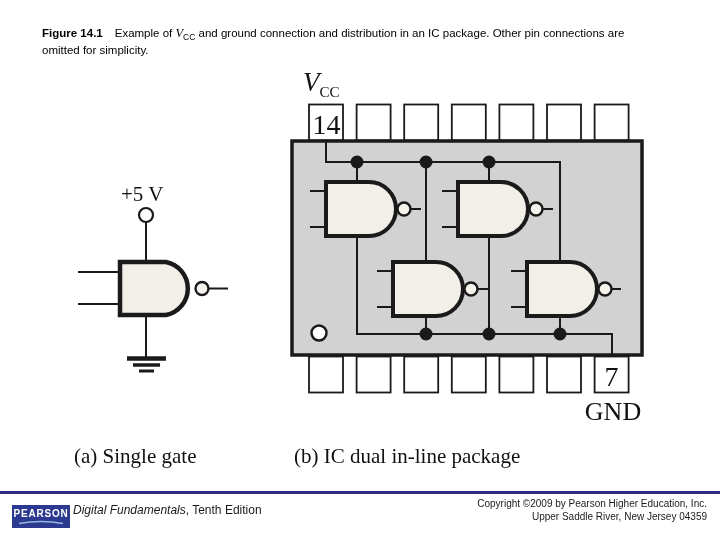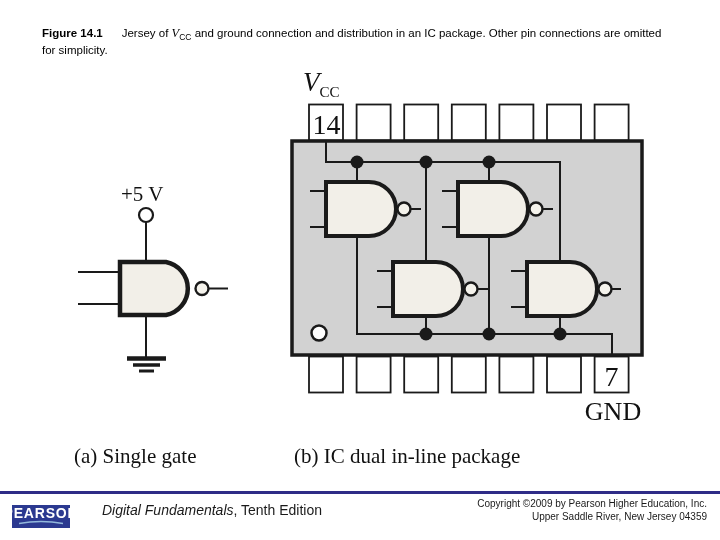"Figure 14.1" .caption b { margin-right: 19px -> 12px }
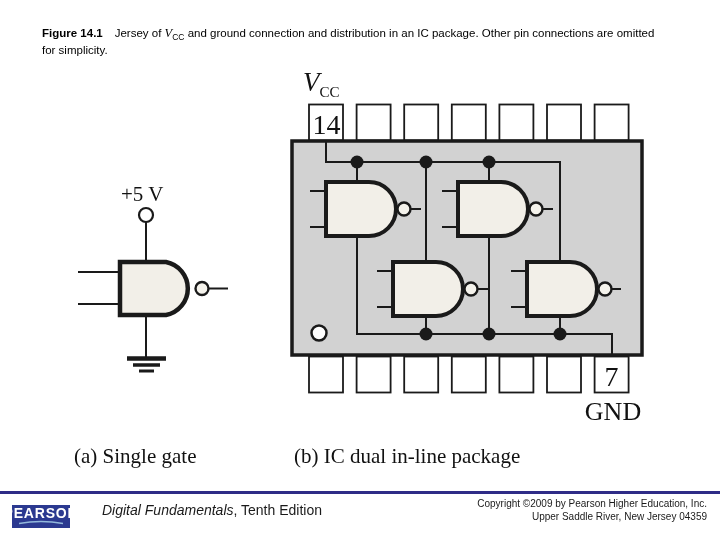"Jersey of" span { text: Jersey -> Example }
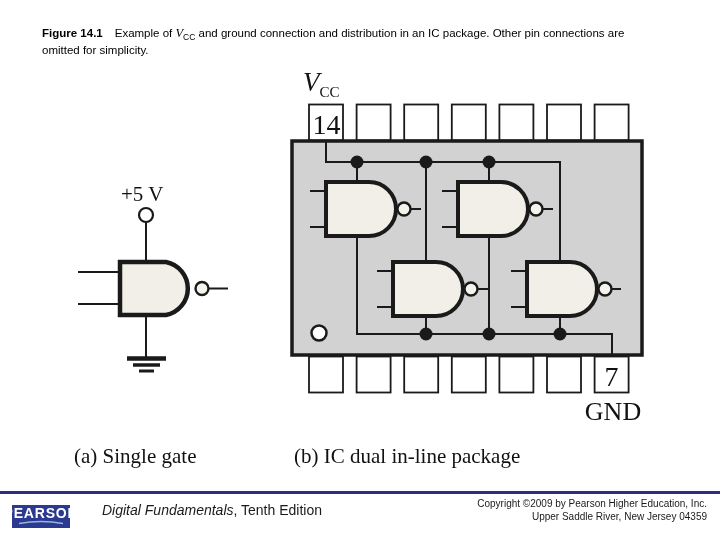"PEARSON" .logo-text { font-size: 14px -> 10px }
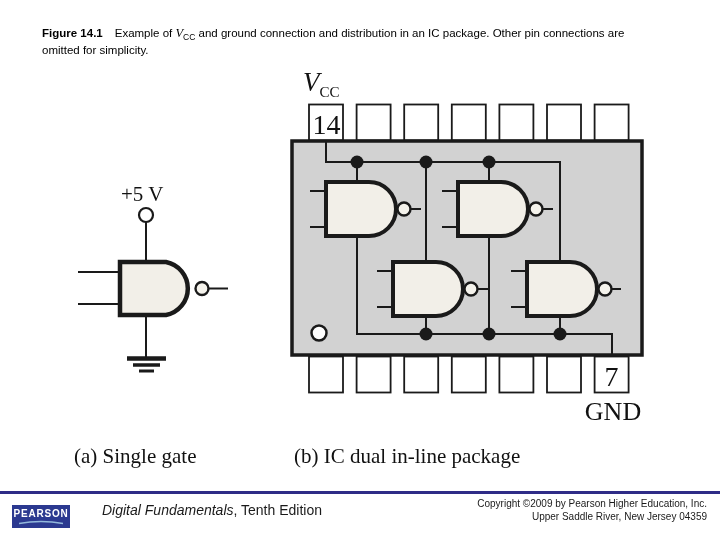"Digital Fundamentals, Tenth Edition" .book-info { font-size: 14px -> 12px; left: 102px -> 73px }
